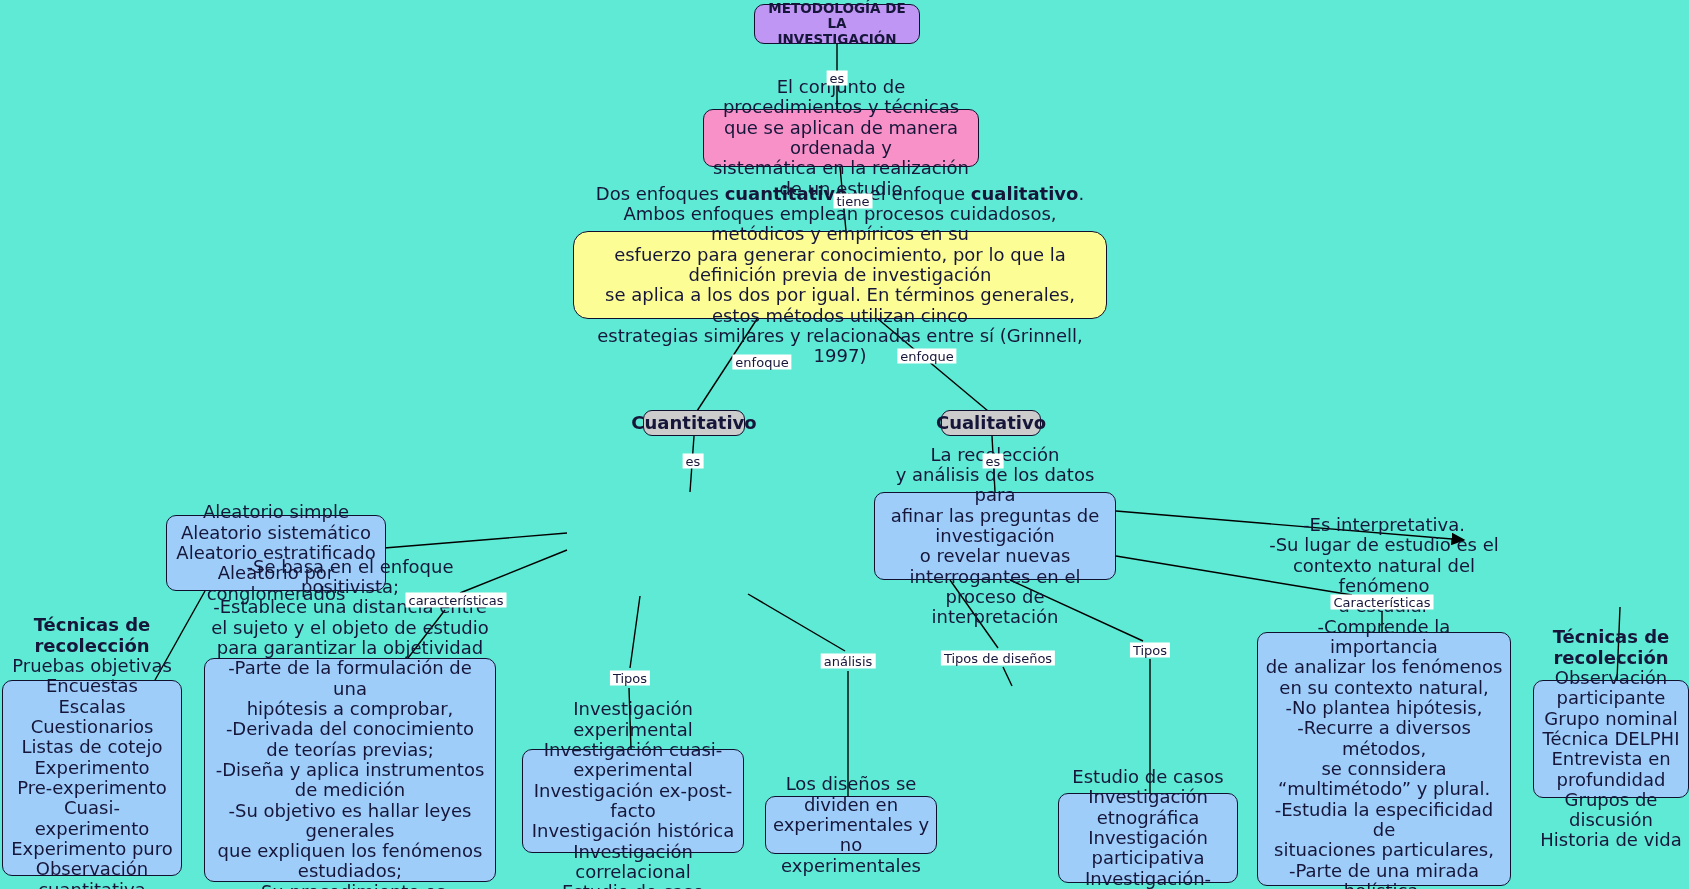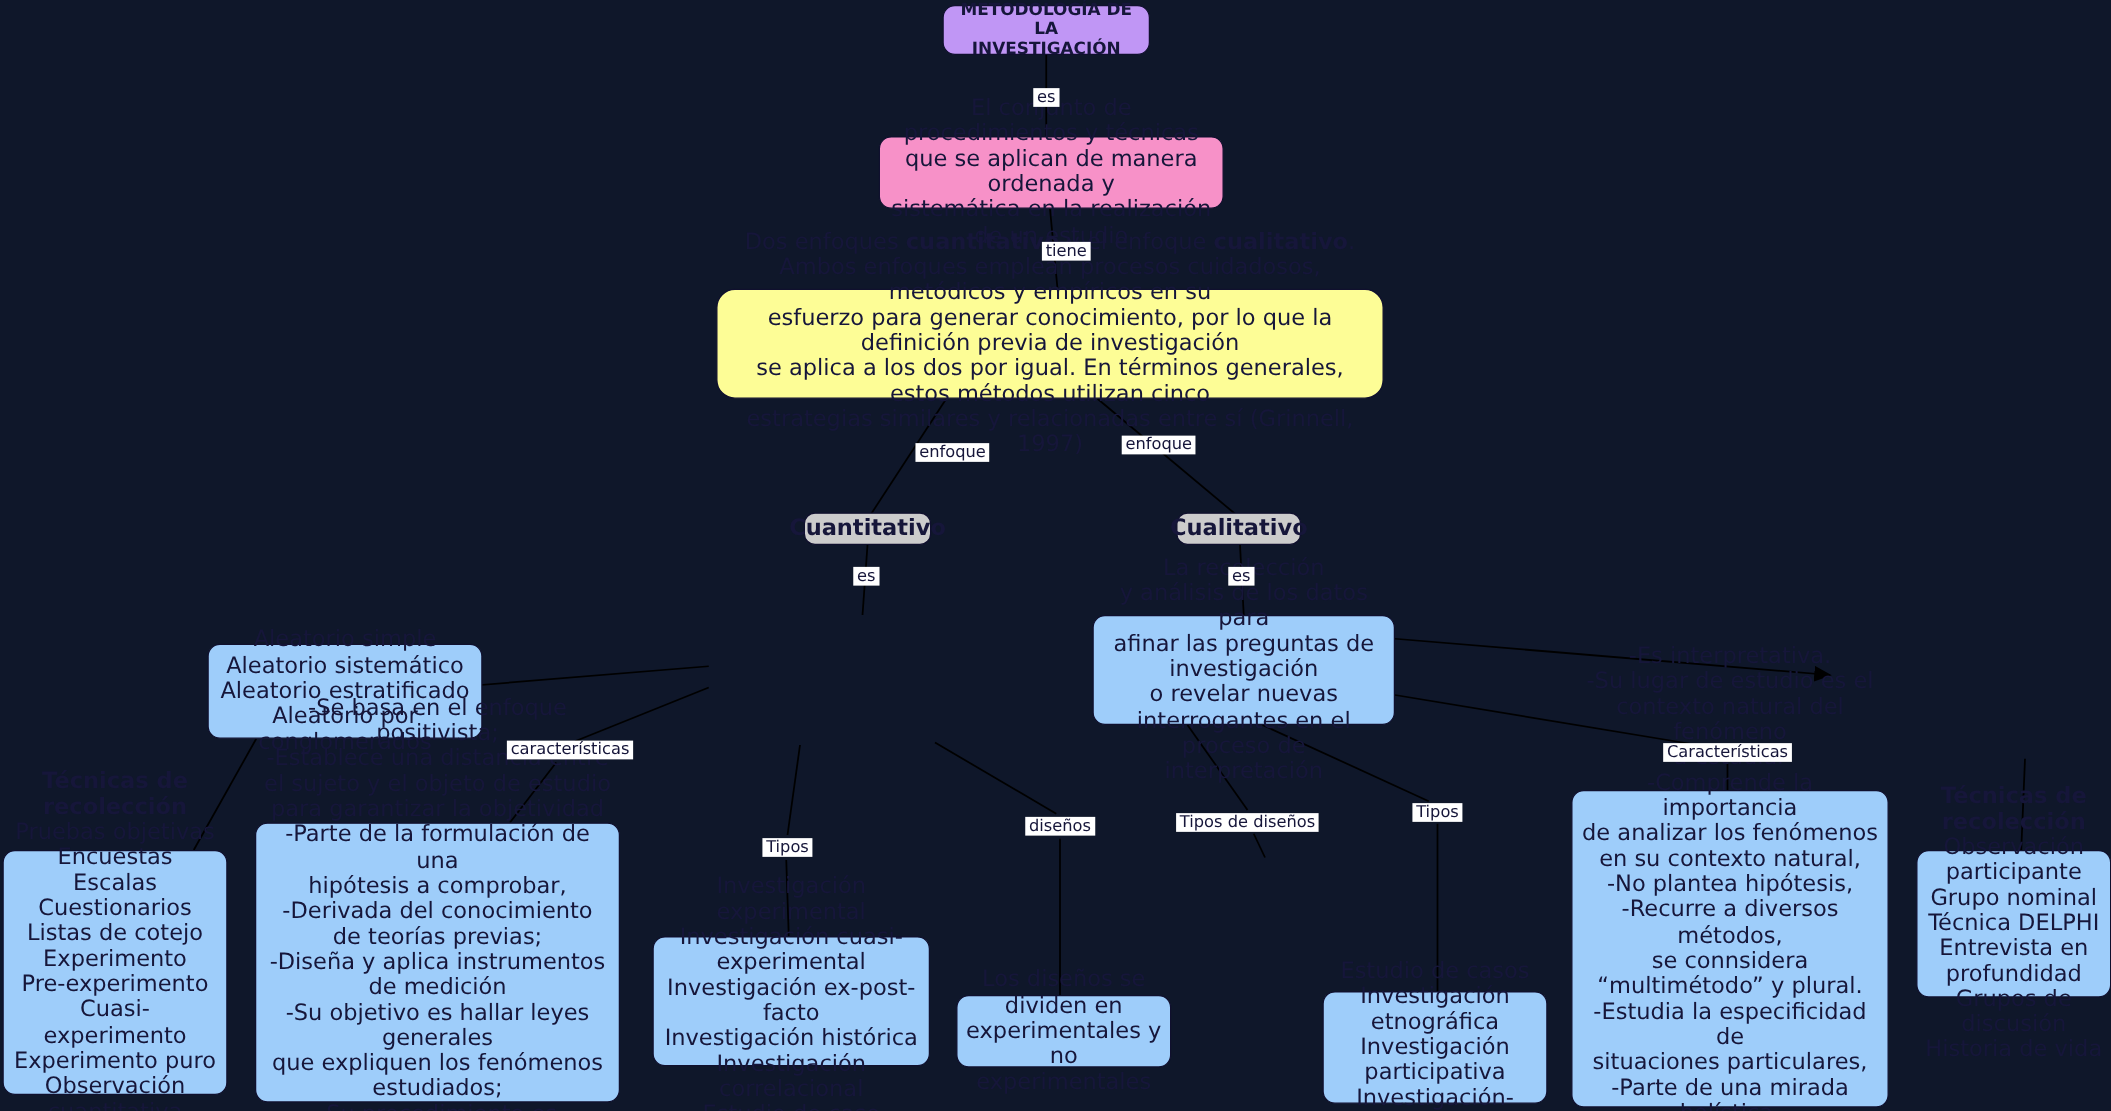"METODOLOGÍA DE LA" #canvas { background: #0f172a -> #5eead4 }
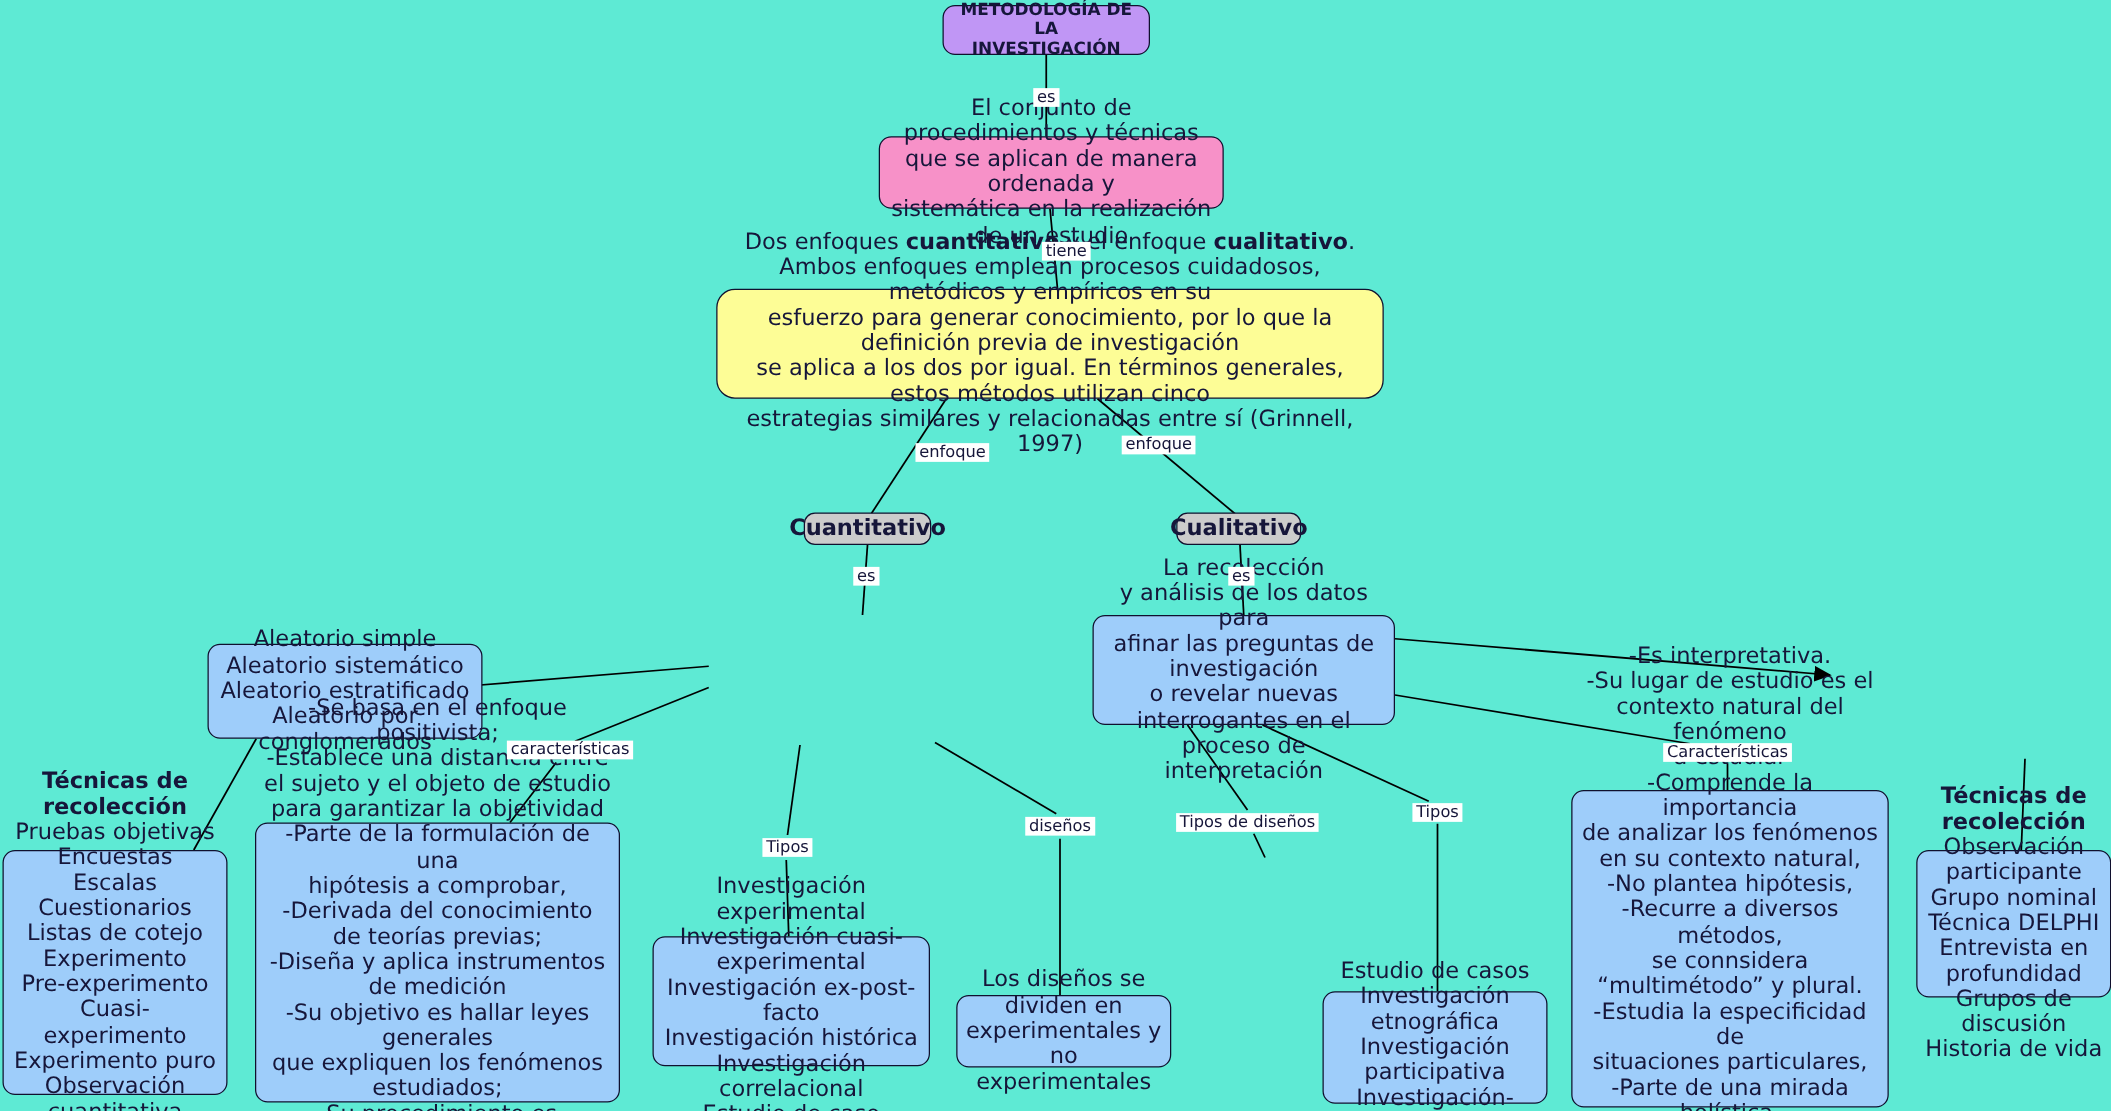"diseños" div.llabel { text: diseños -> análisis }
